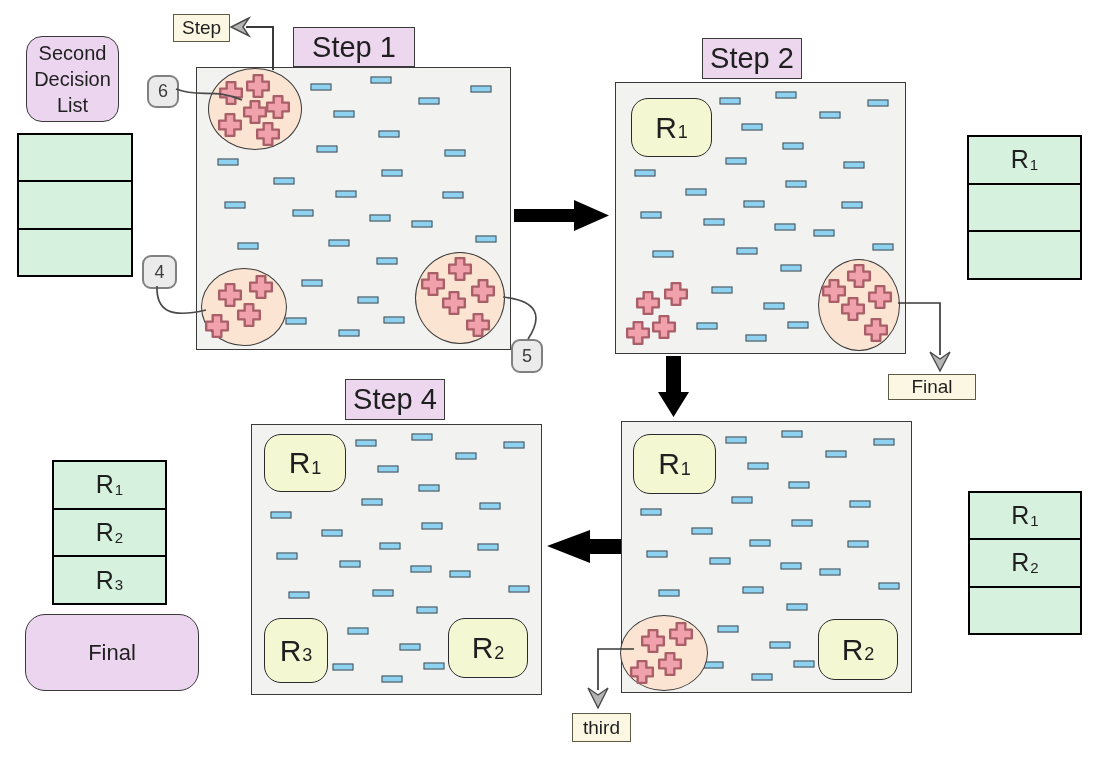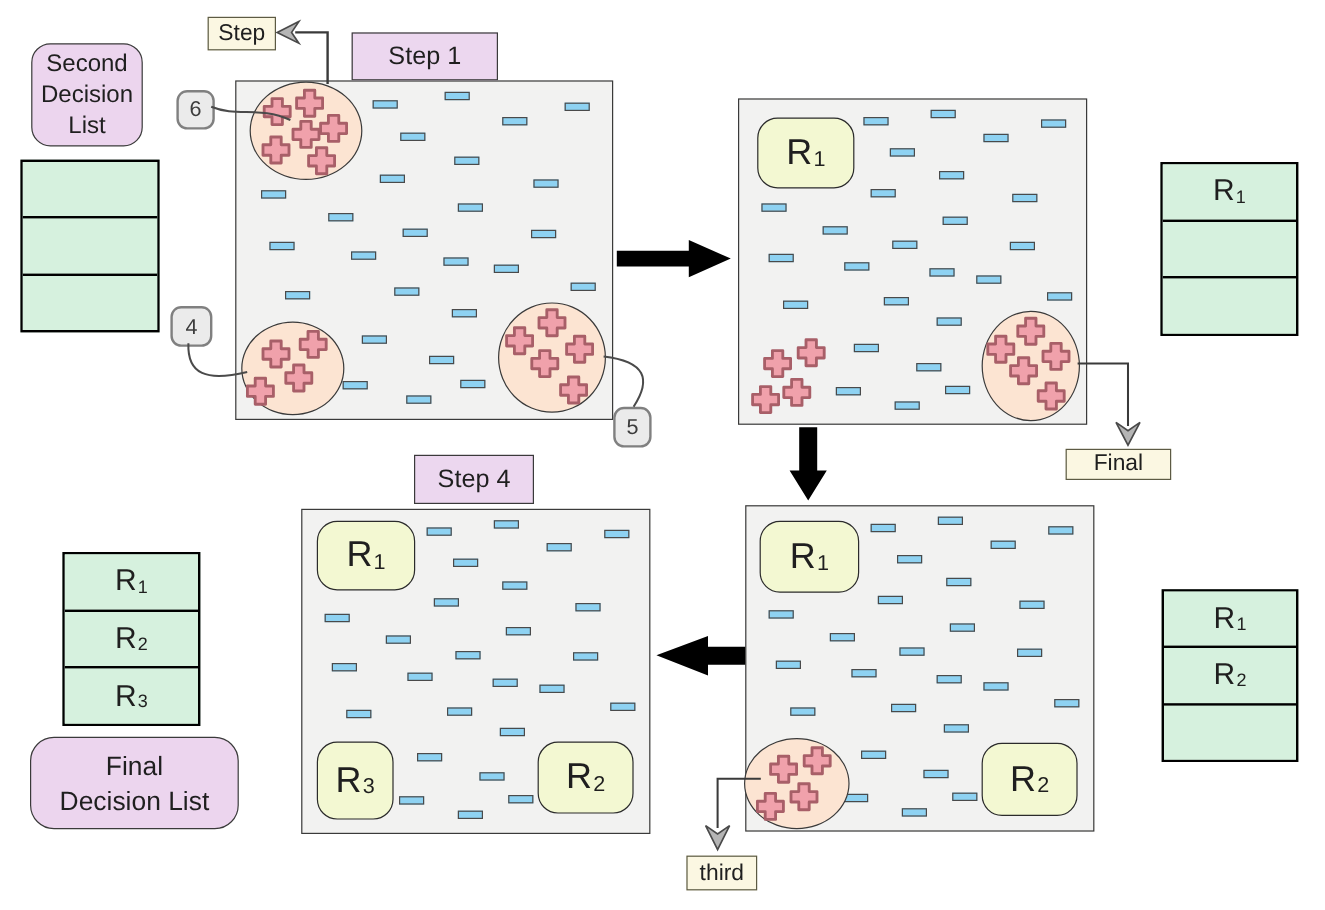"Step 1" .step-title { font-size: 21px -> 29px }
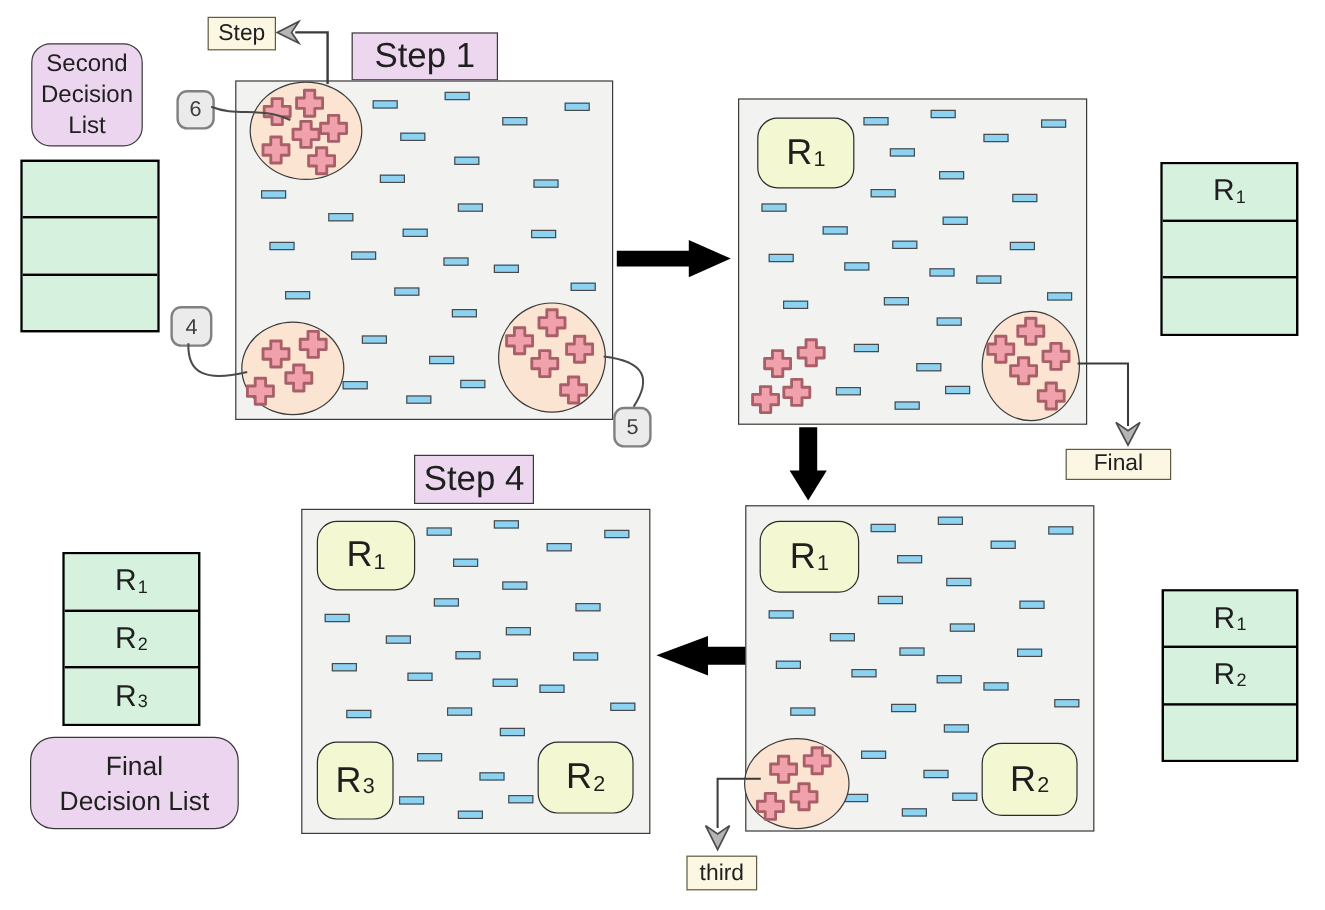"Step 2" div.step-title { html: none -> <div>Step 2</div> }
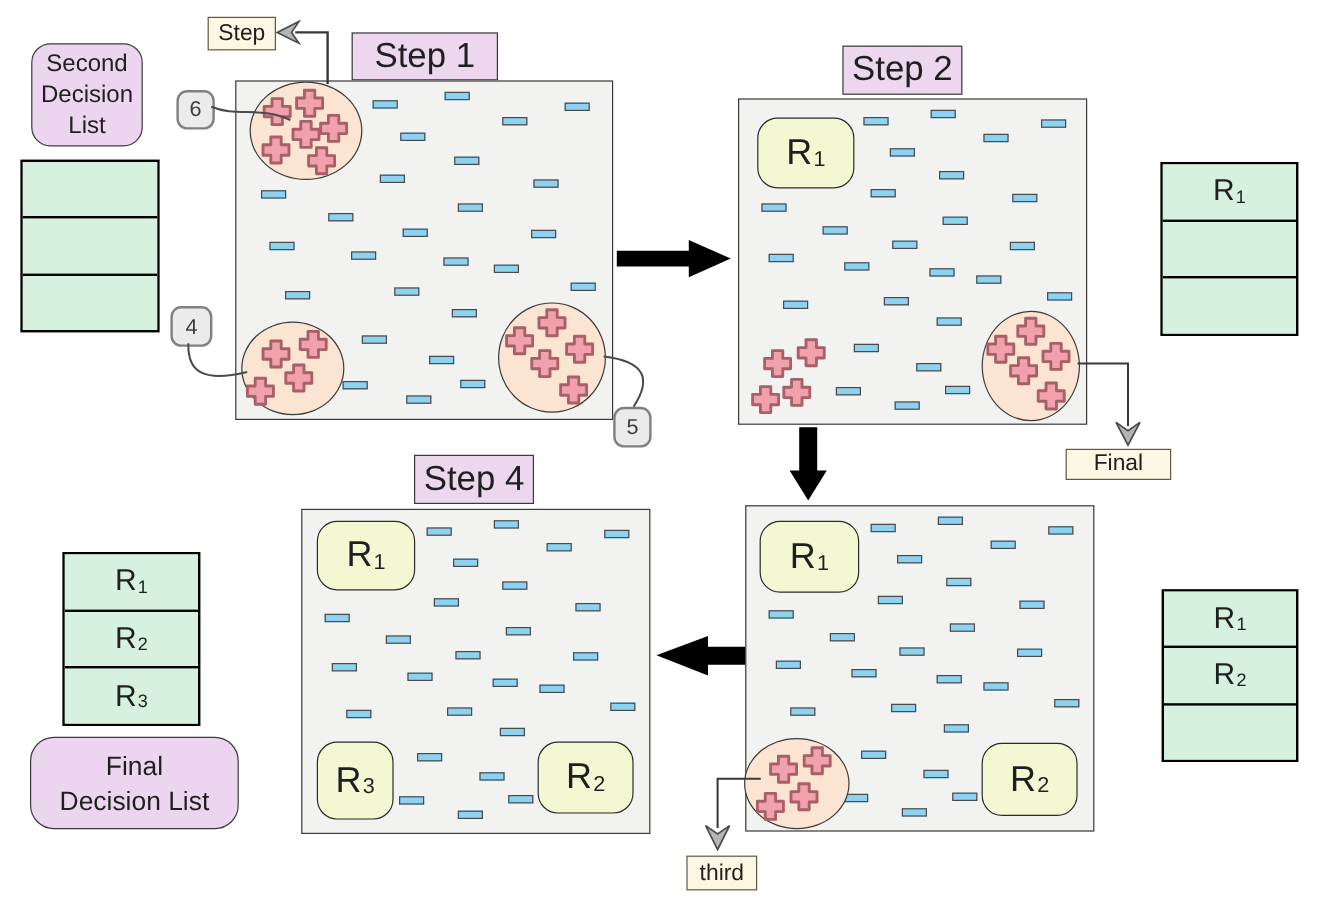"Decision List" span { html: <span>Decision List</span> -> none }
